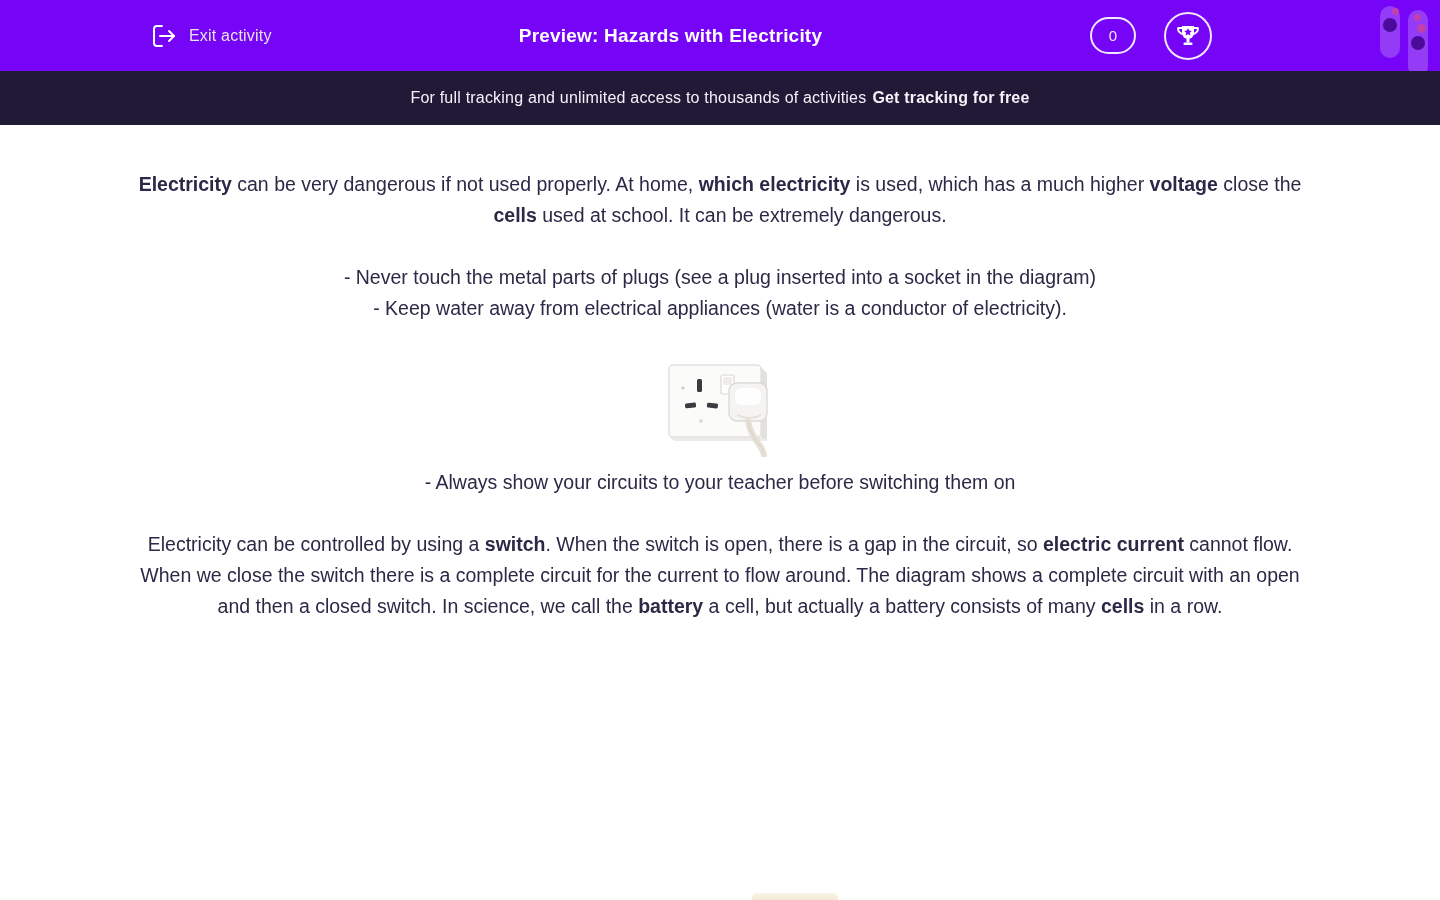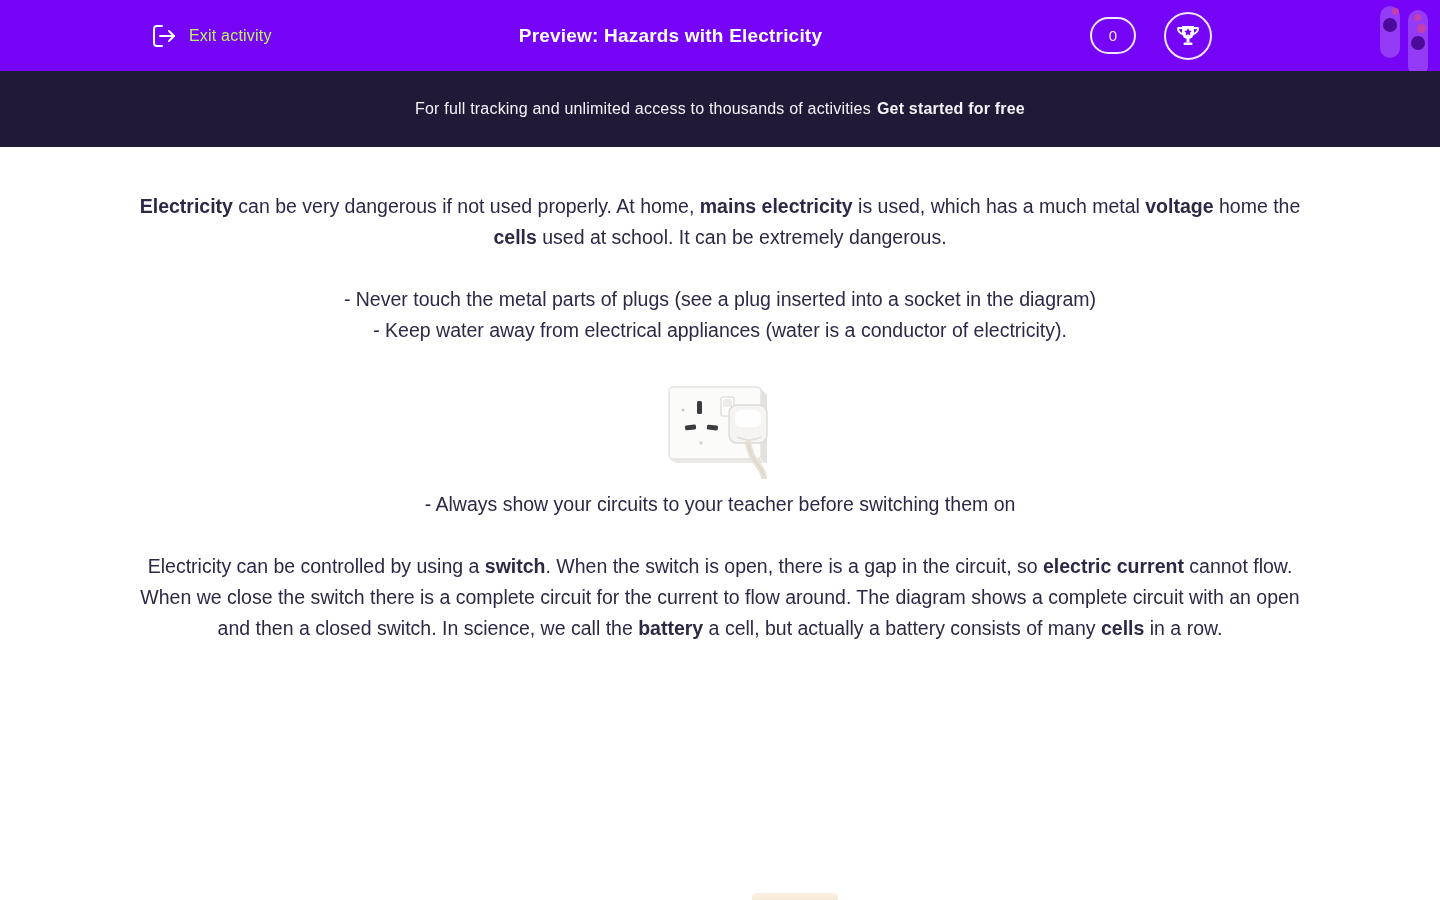"Exit activity" .exit-btn { color: #bef264 -> #e5e5e5 }
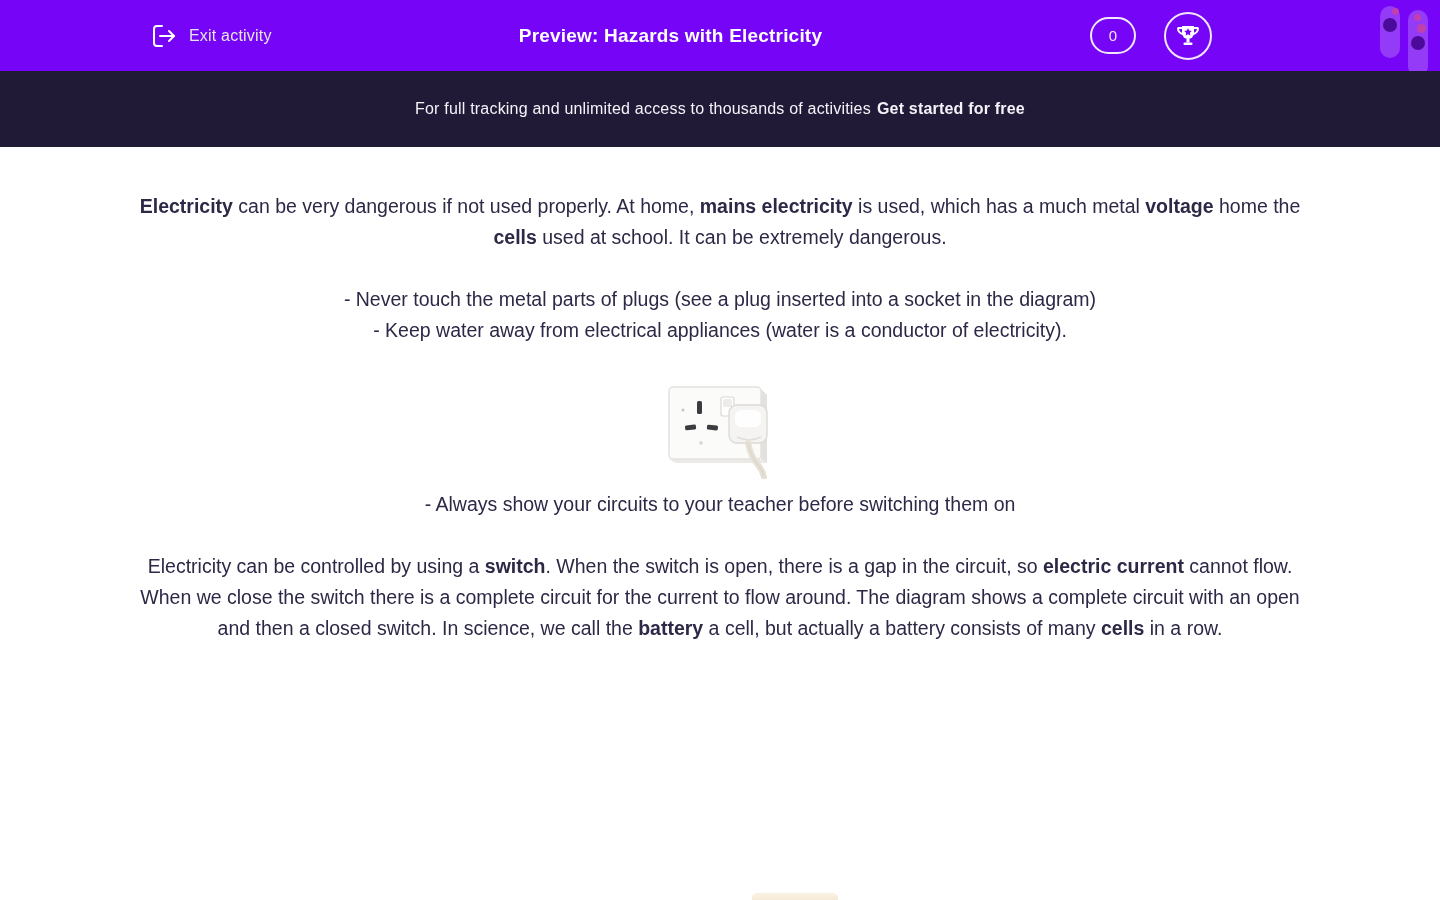"For full tracking and unlimited" .promo-banner { height: 76px -> 54px }
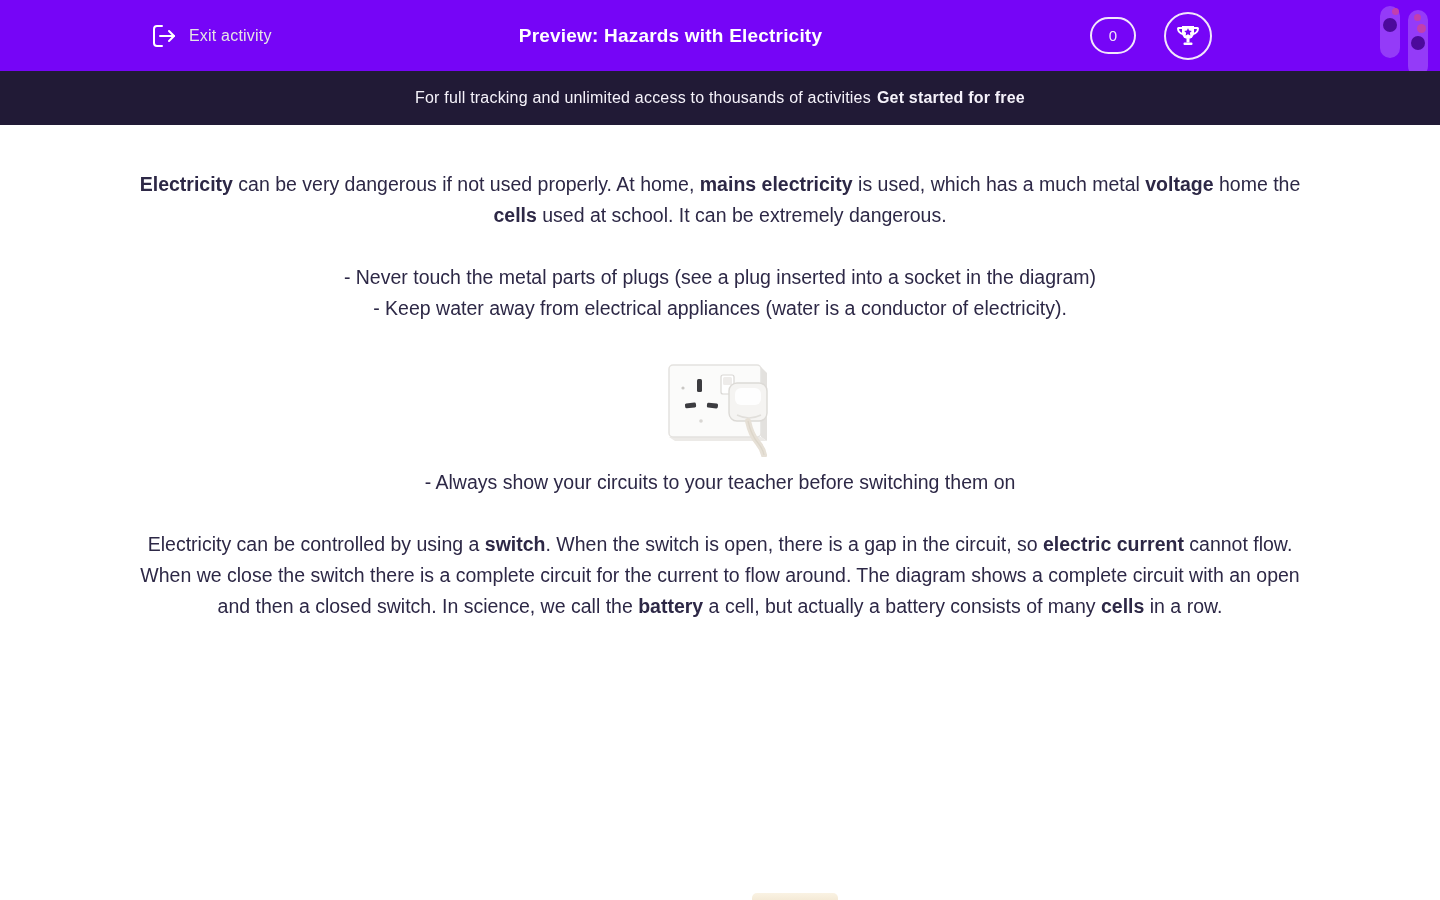"Get started for free" b { text: started -> tracking }
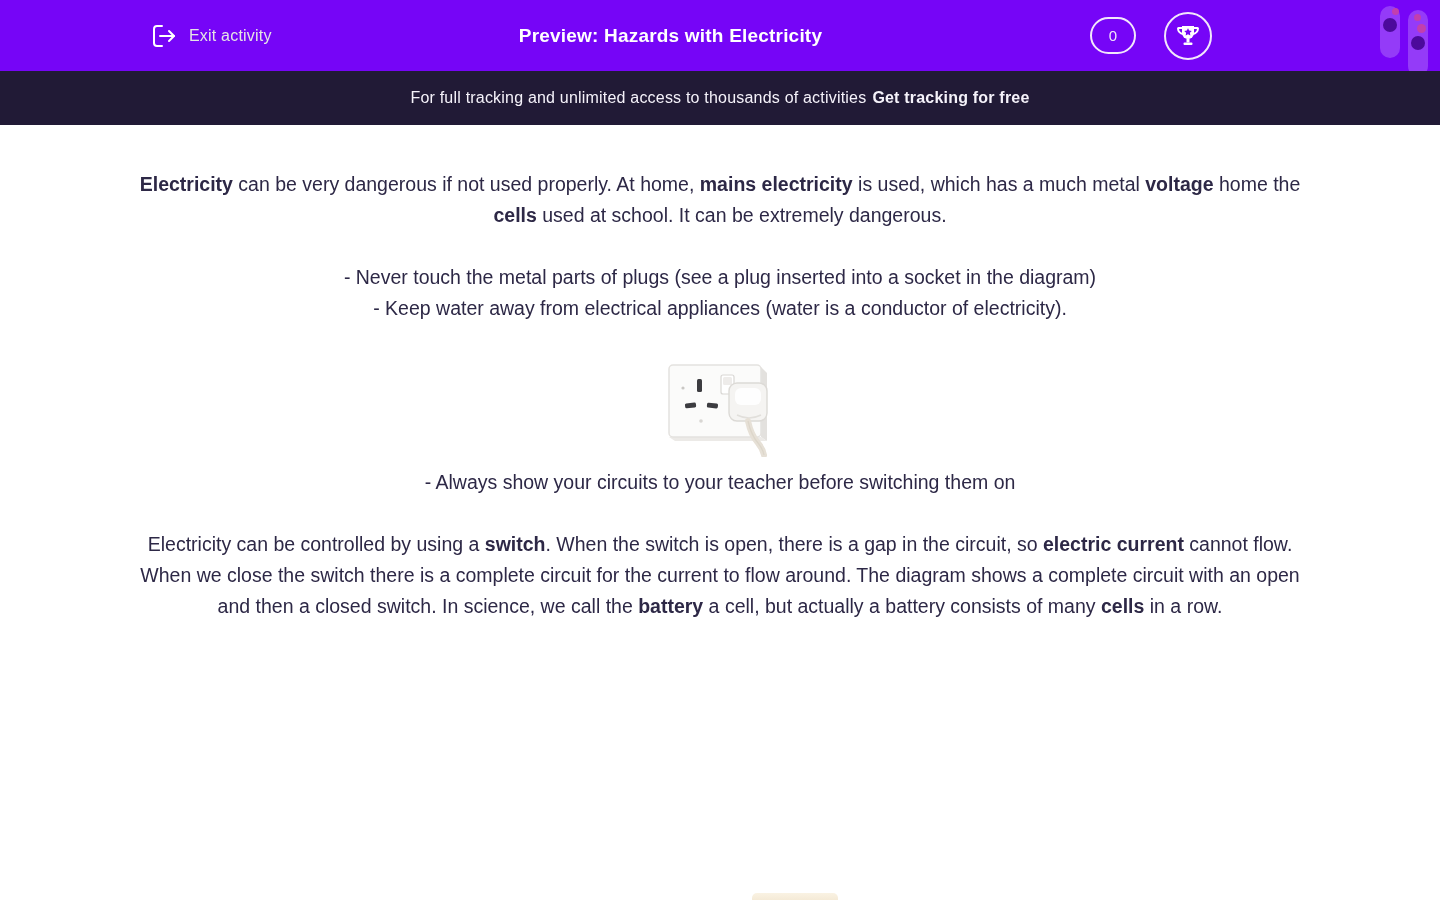"mains electricity" b { text: mains -> which }
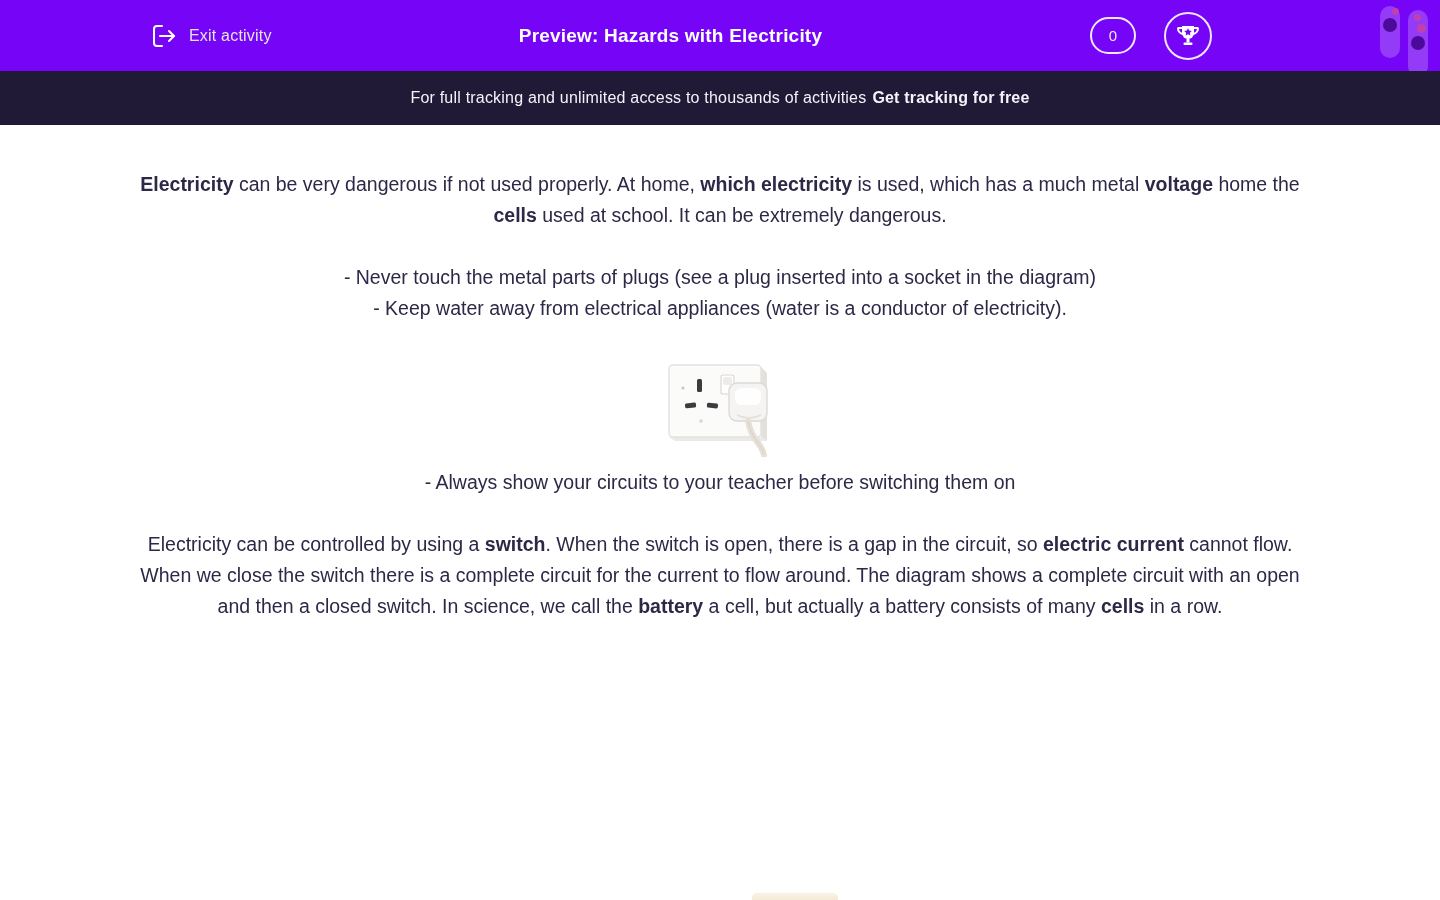"is used, which has a" span { text: metal -> higher }
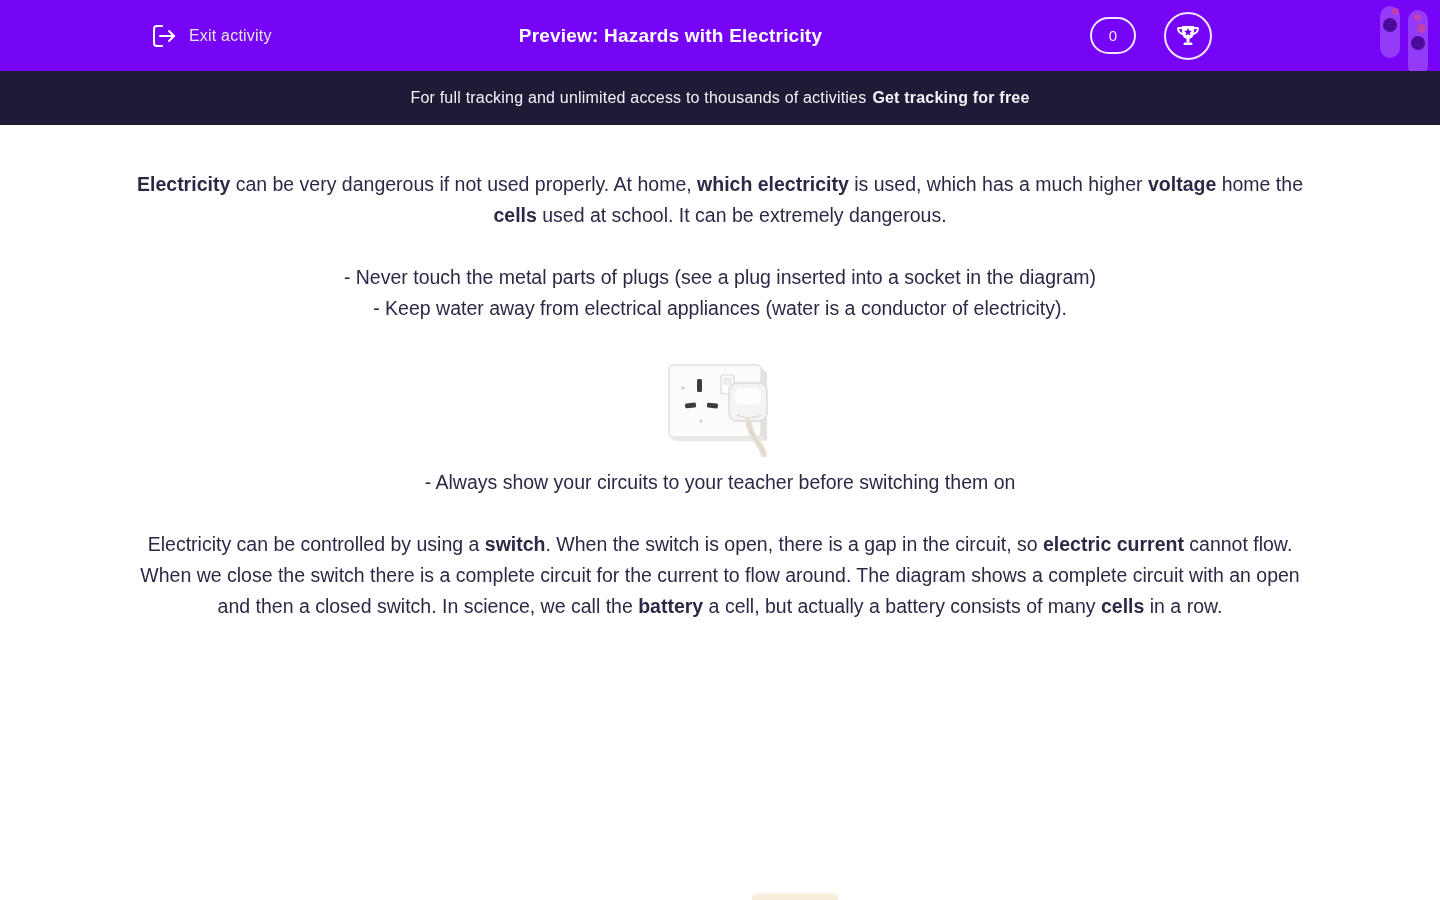"home the" span { text: home -> close }
